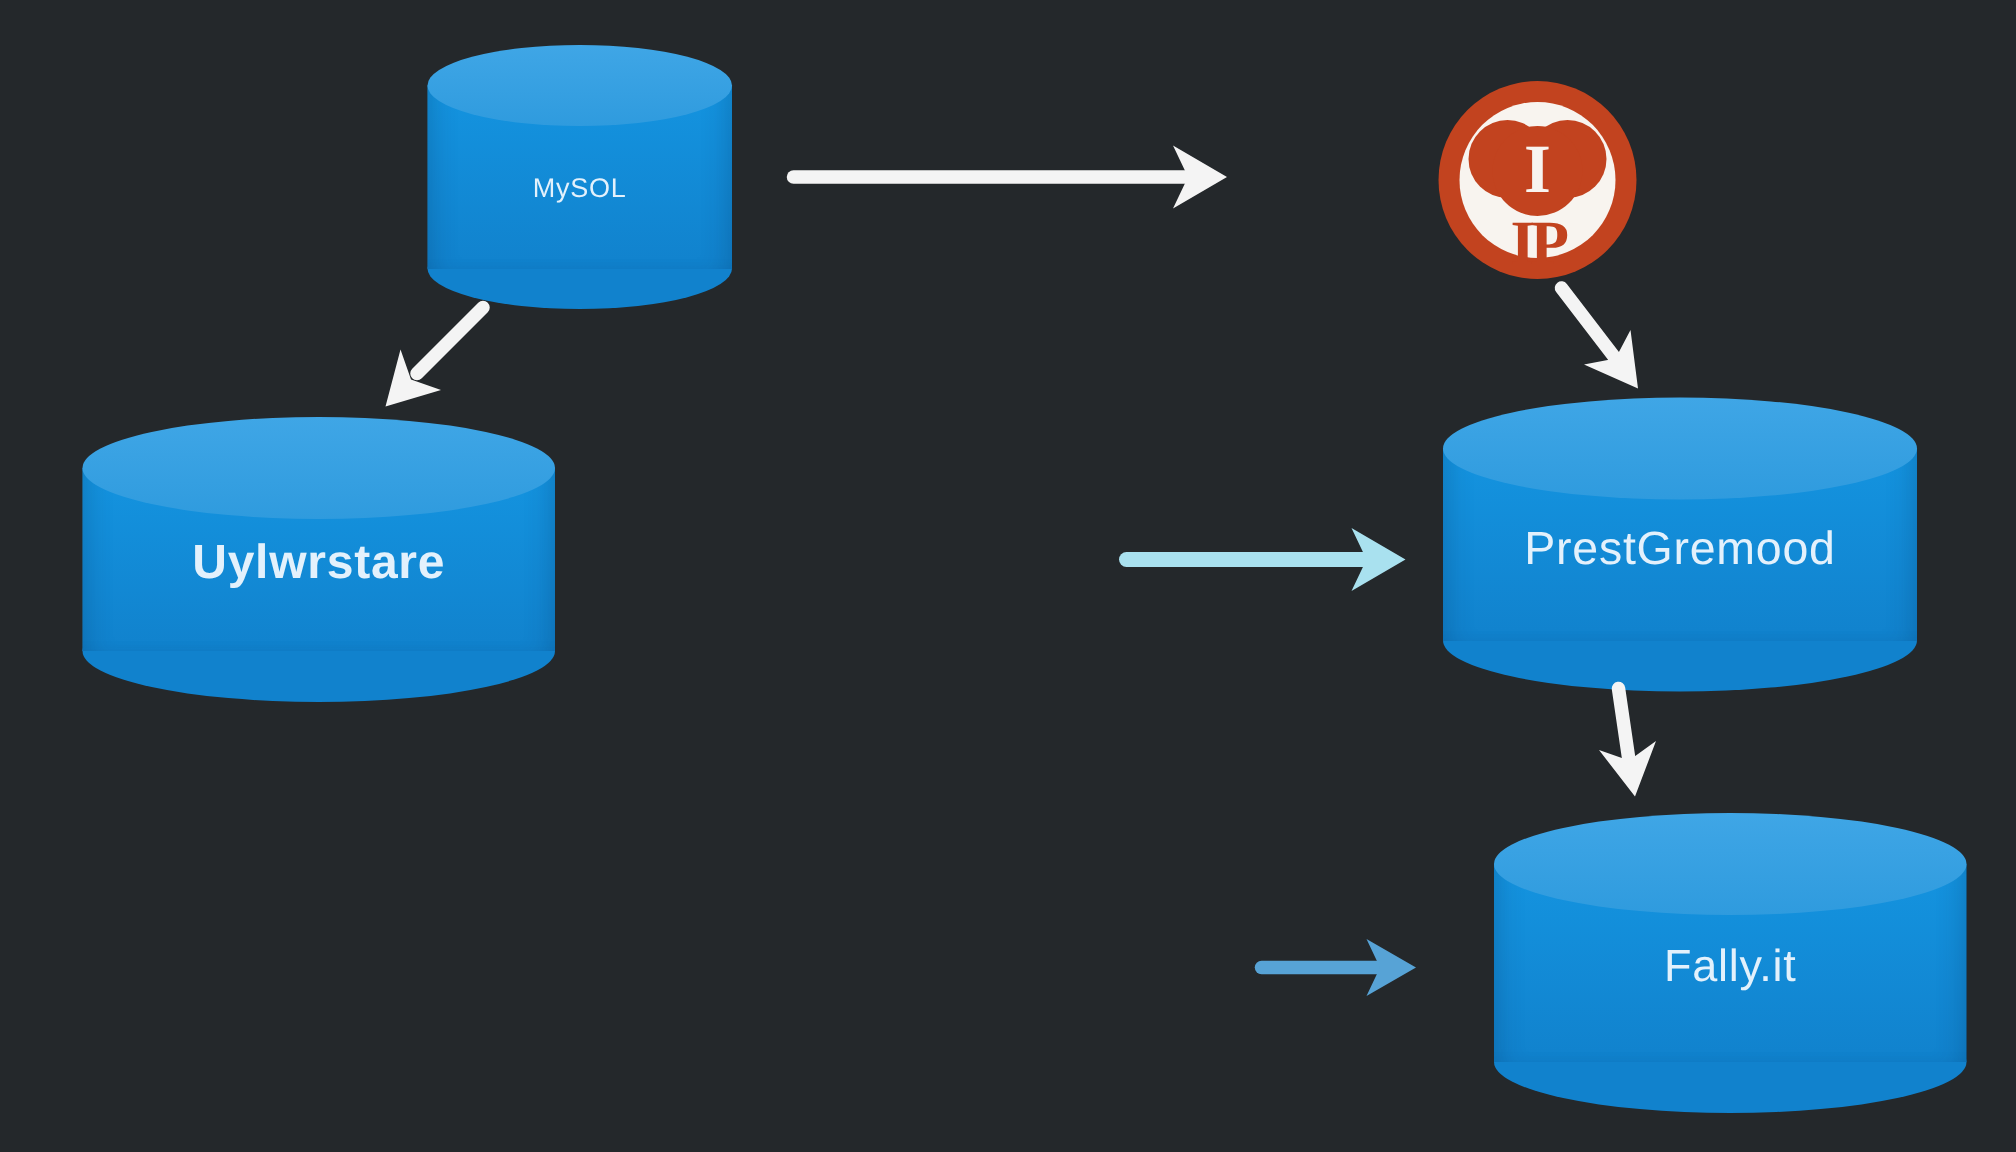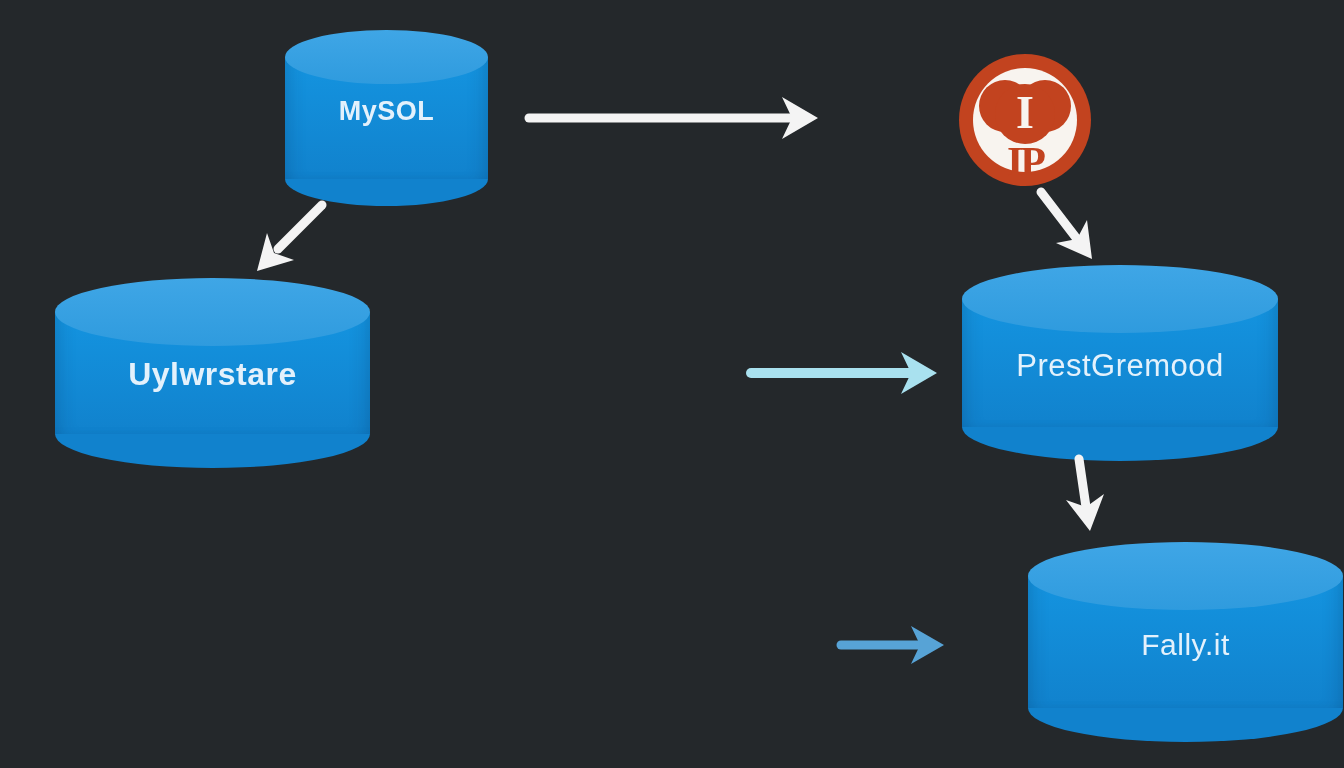"MySOL" #cyl-mysql .cyl-label { font-size: 27px -> 18px; font-weight: bold -> none; top: 68px -> 86px }
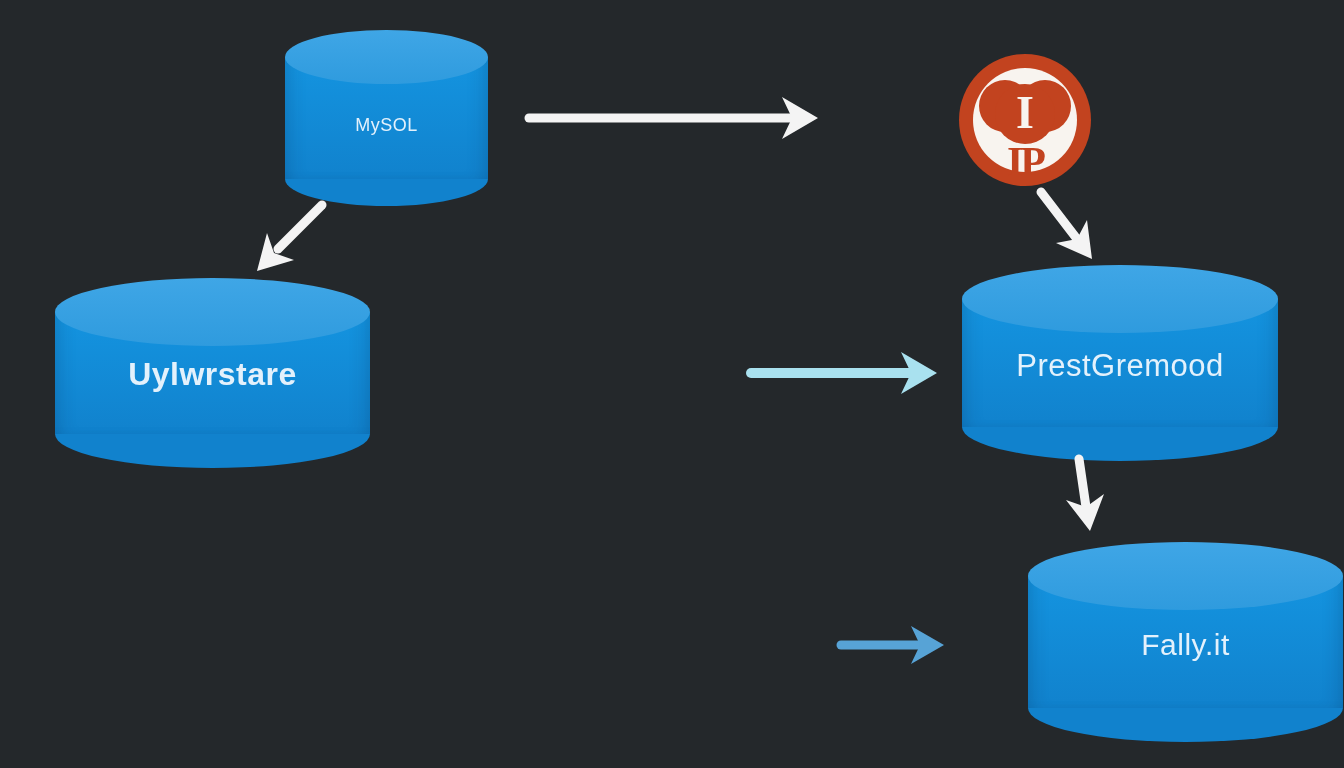"Fally.it" #cyl-fally { left: 1028px -> 996px }
